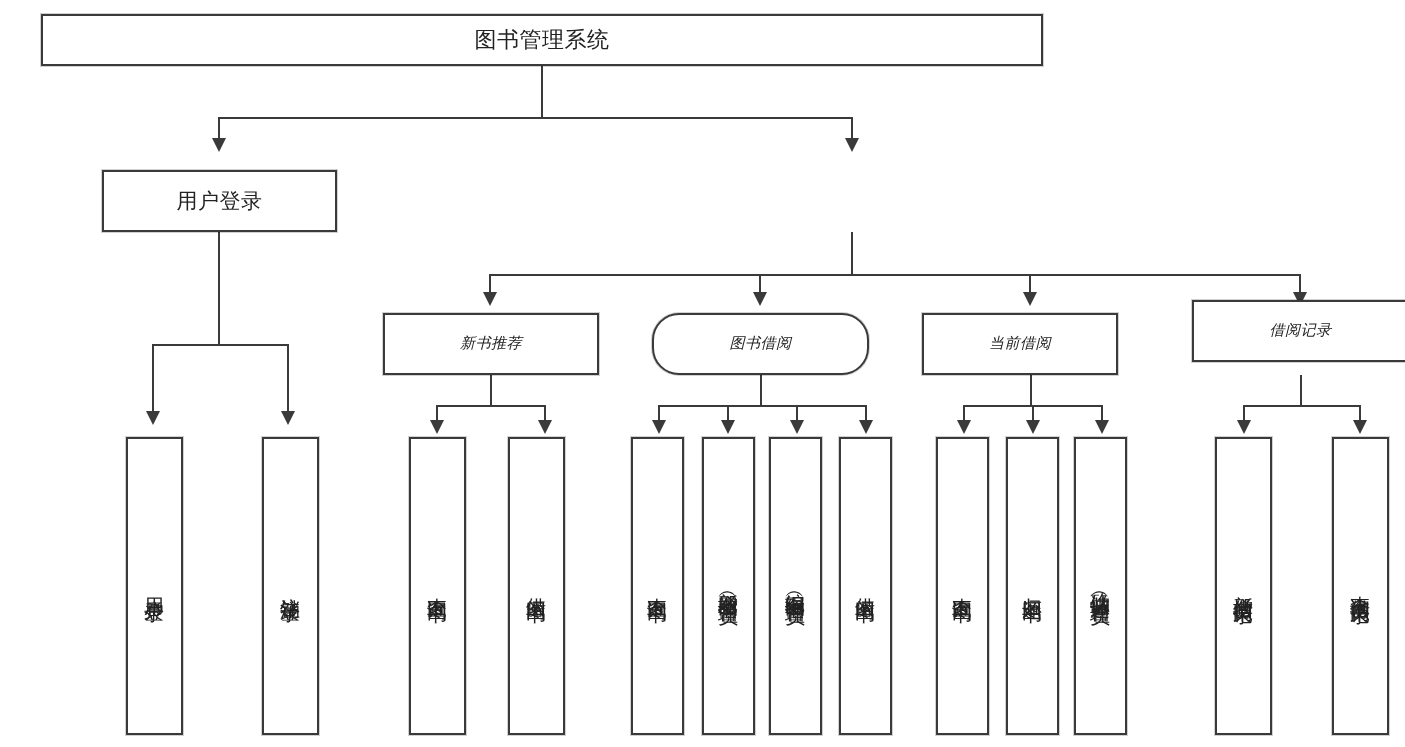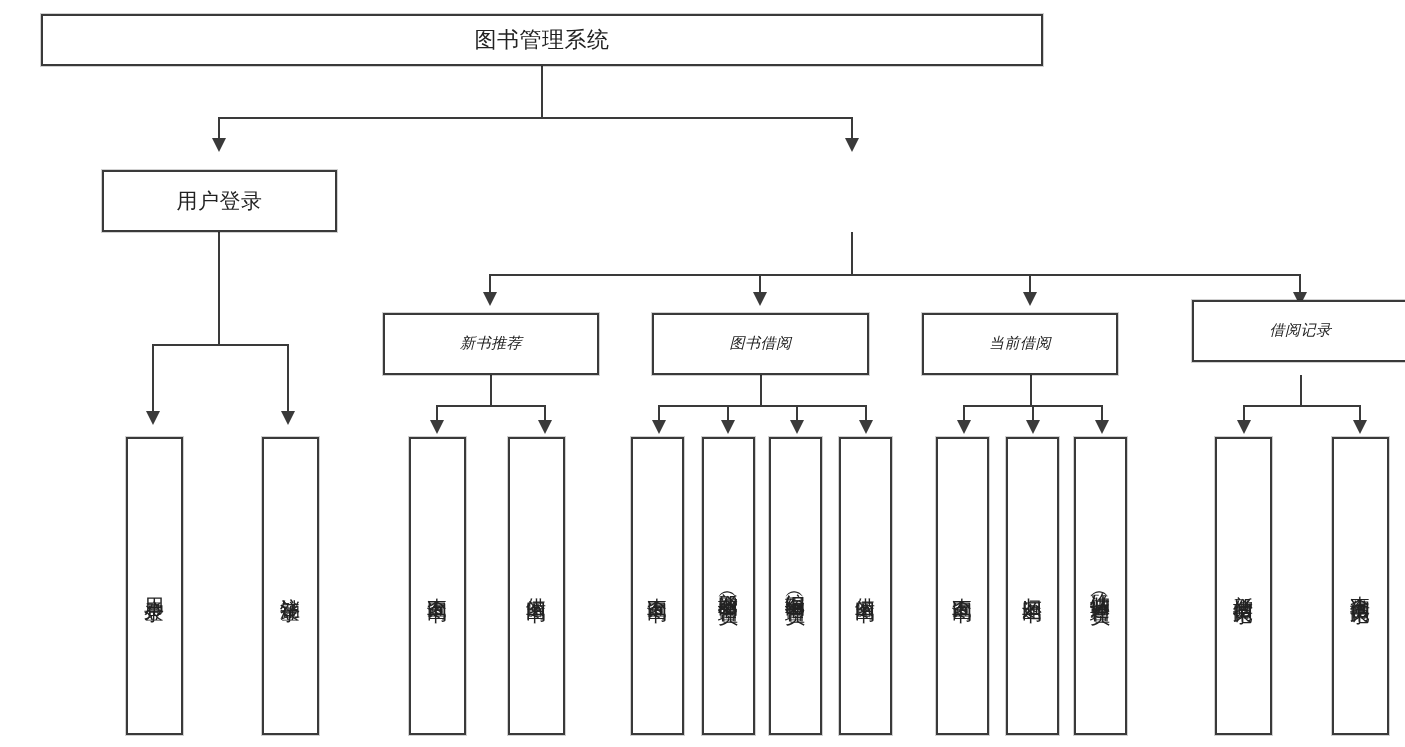"图书借阅" div.node { border-radius: none -> 27px }
